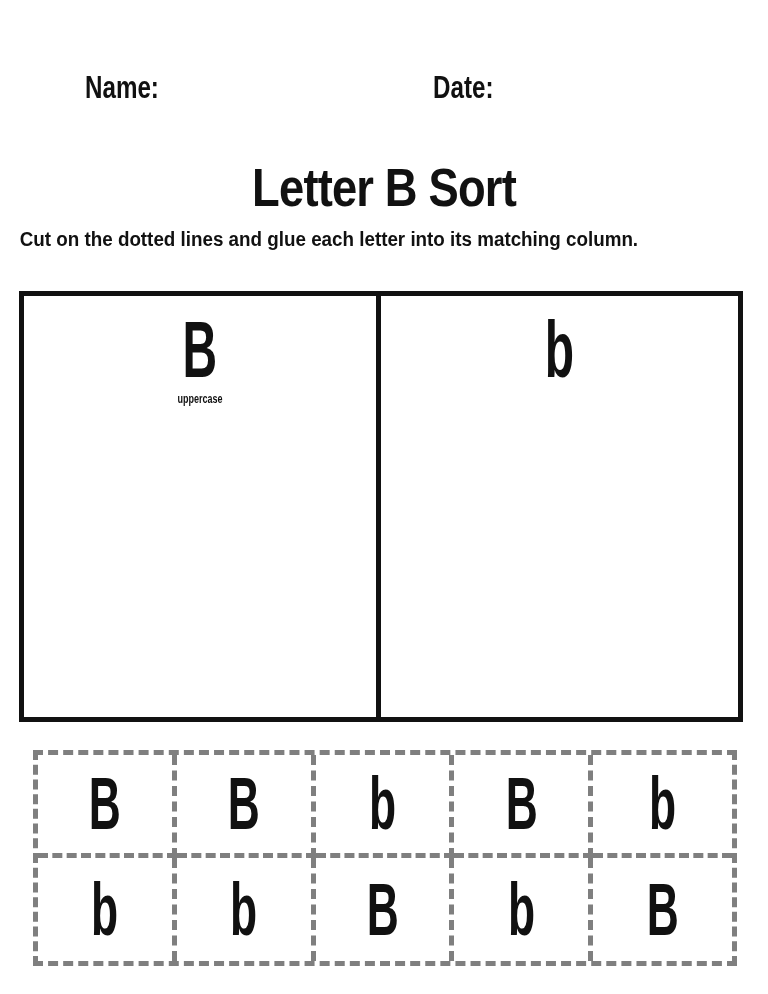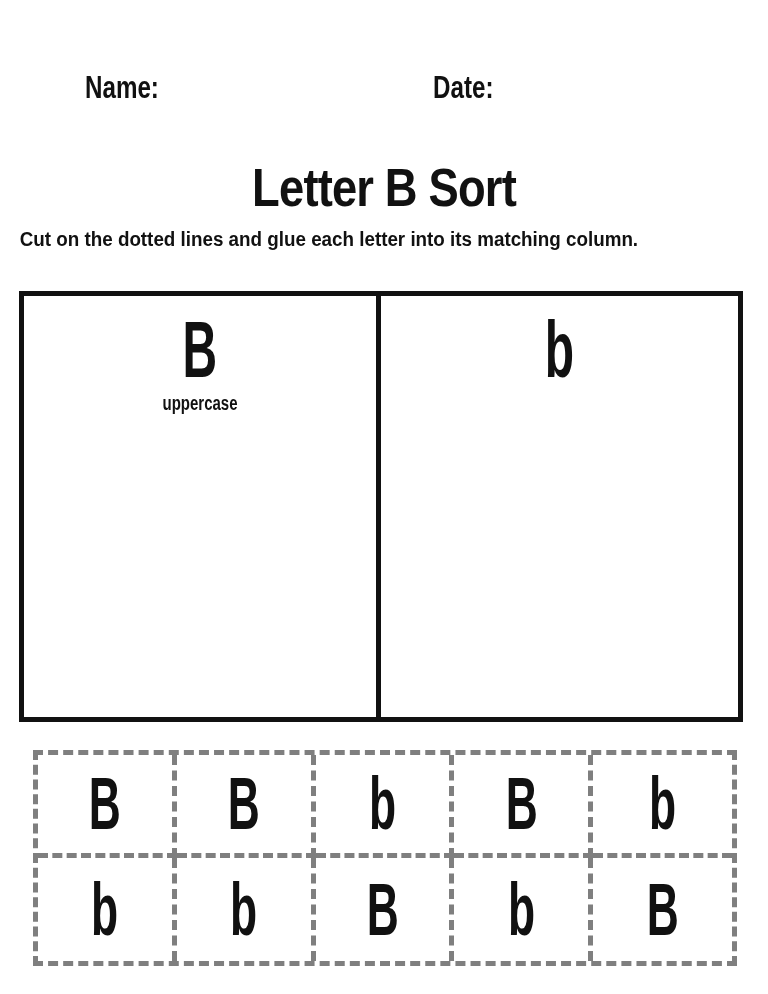"uppercase" .col-label { font-size: 20px -> 12px }
